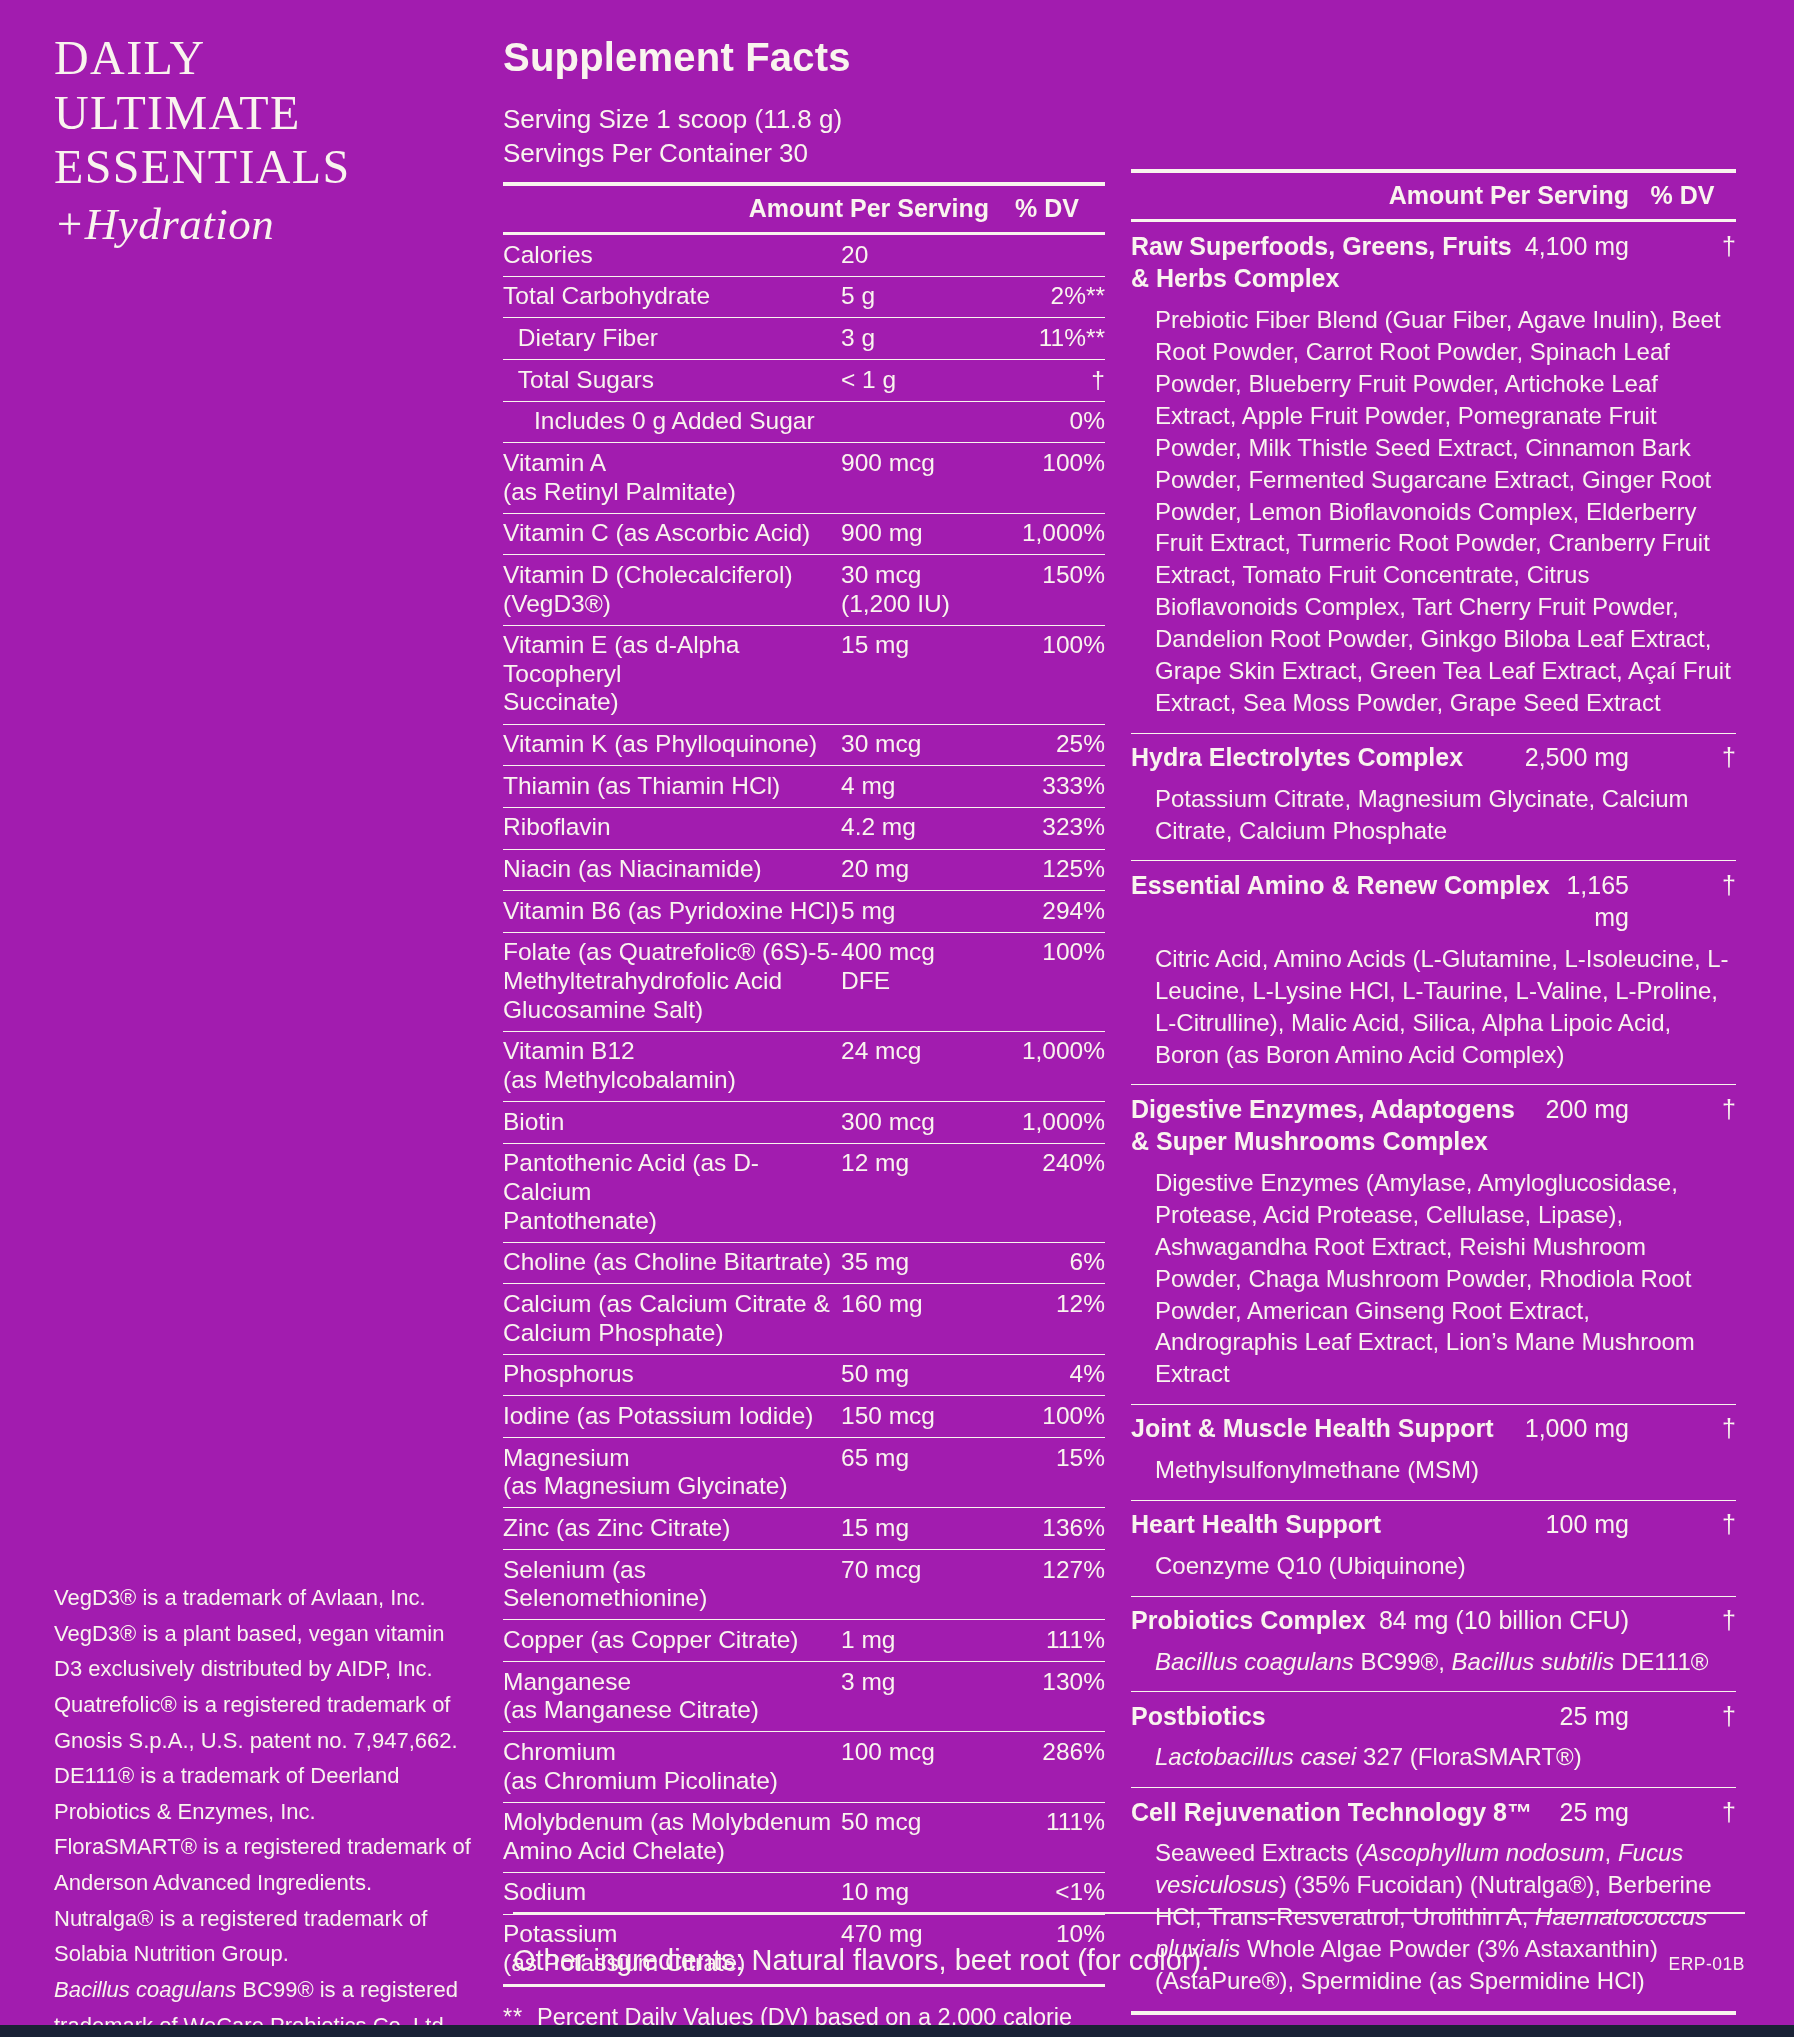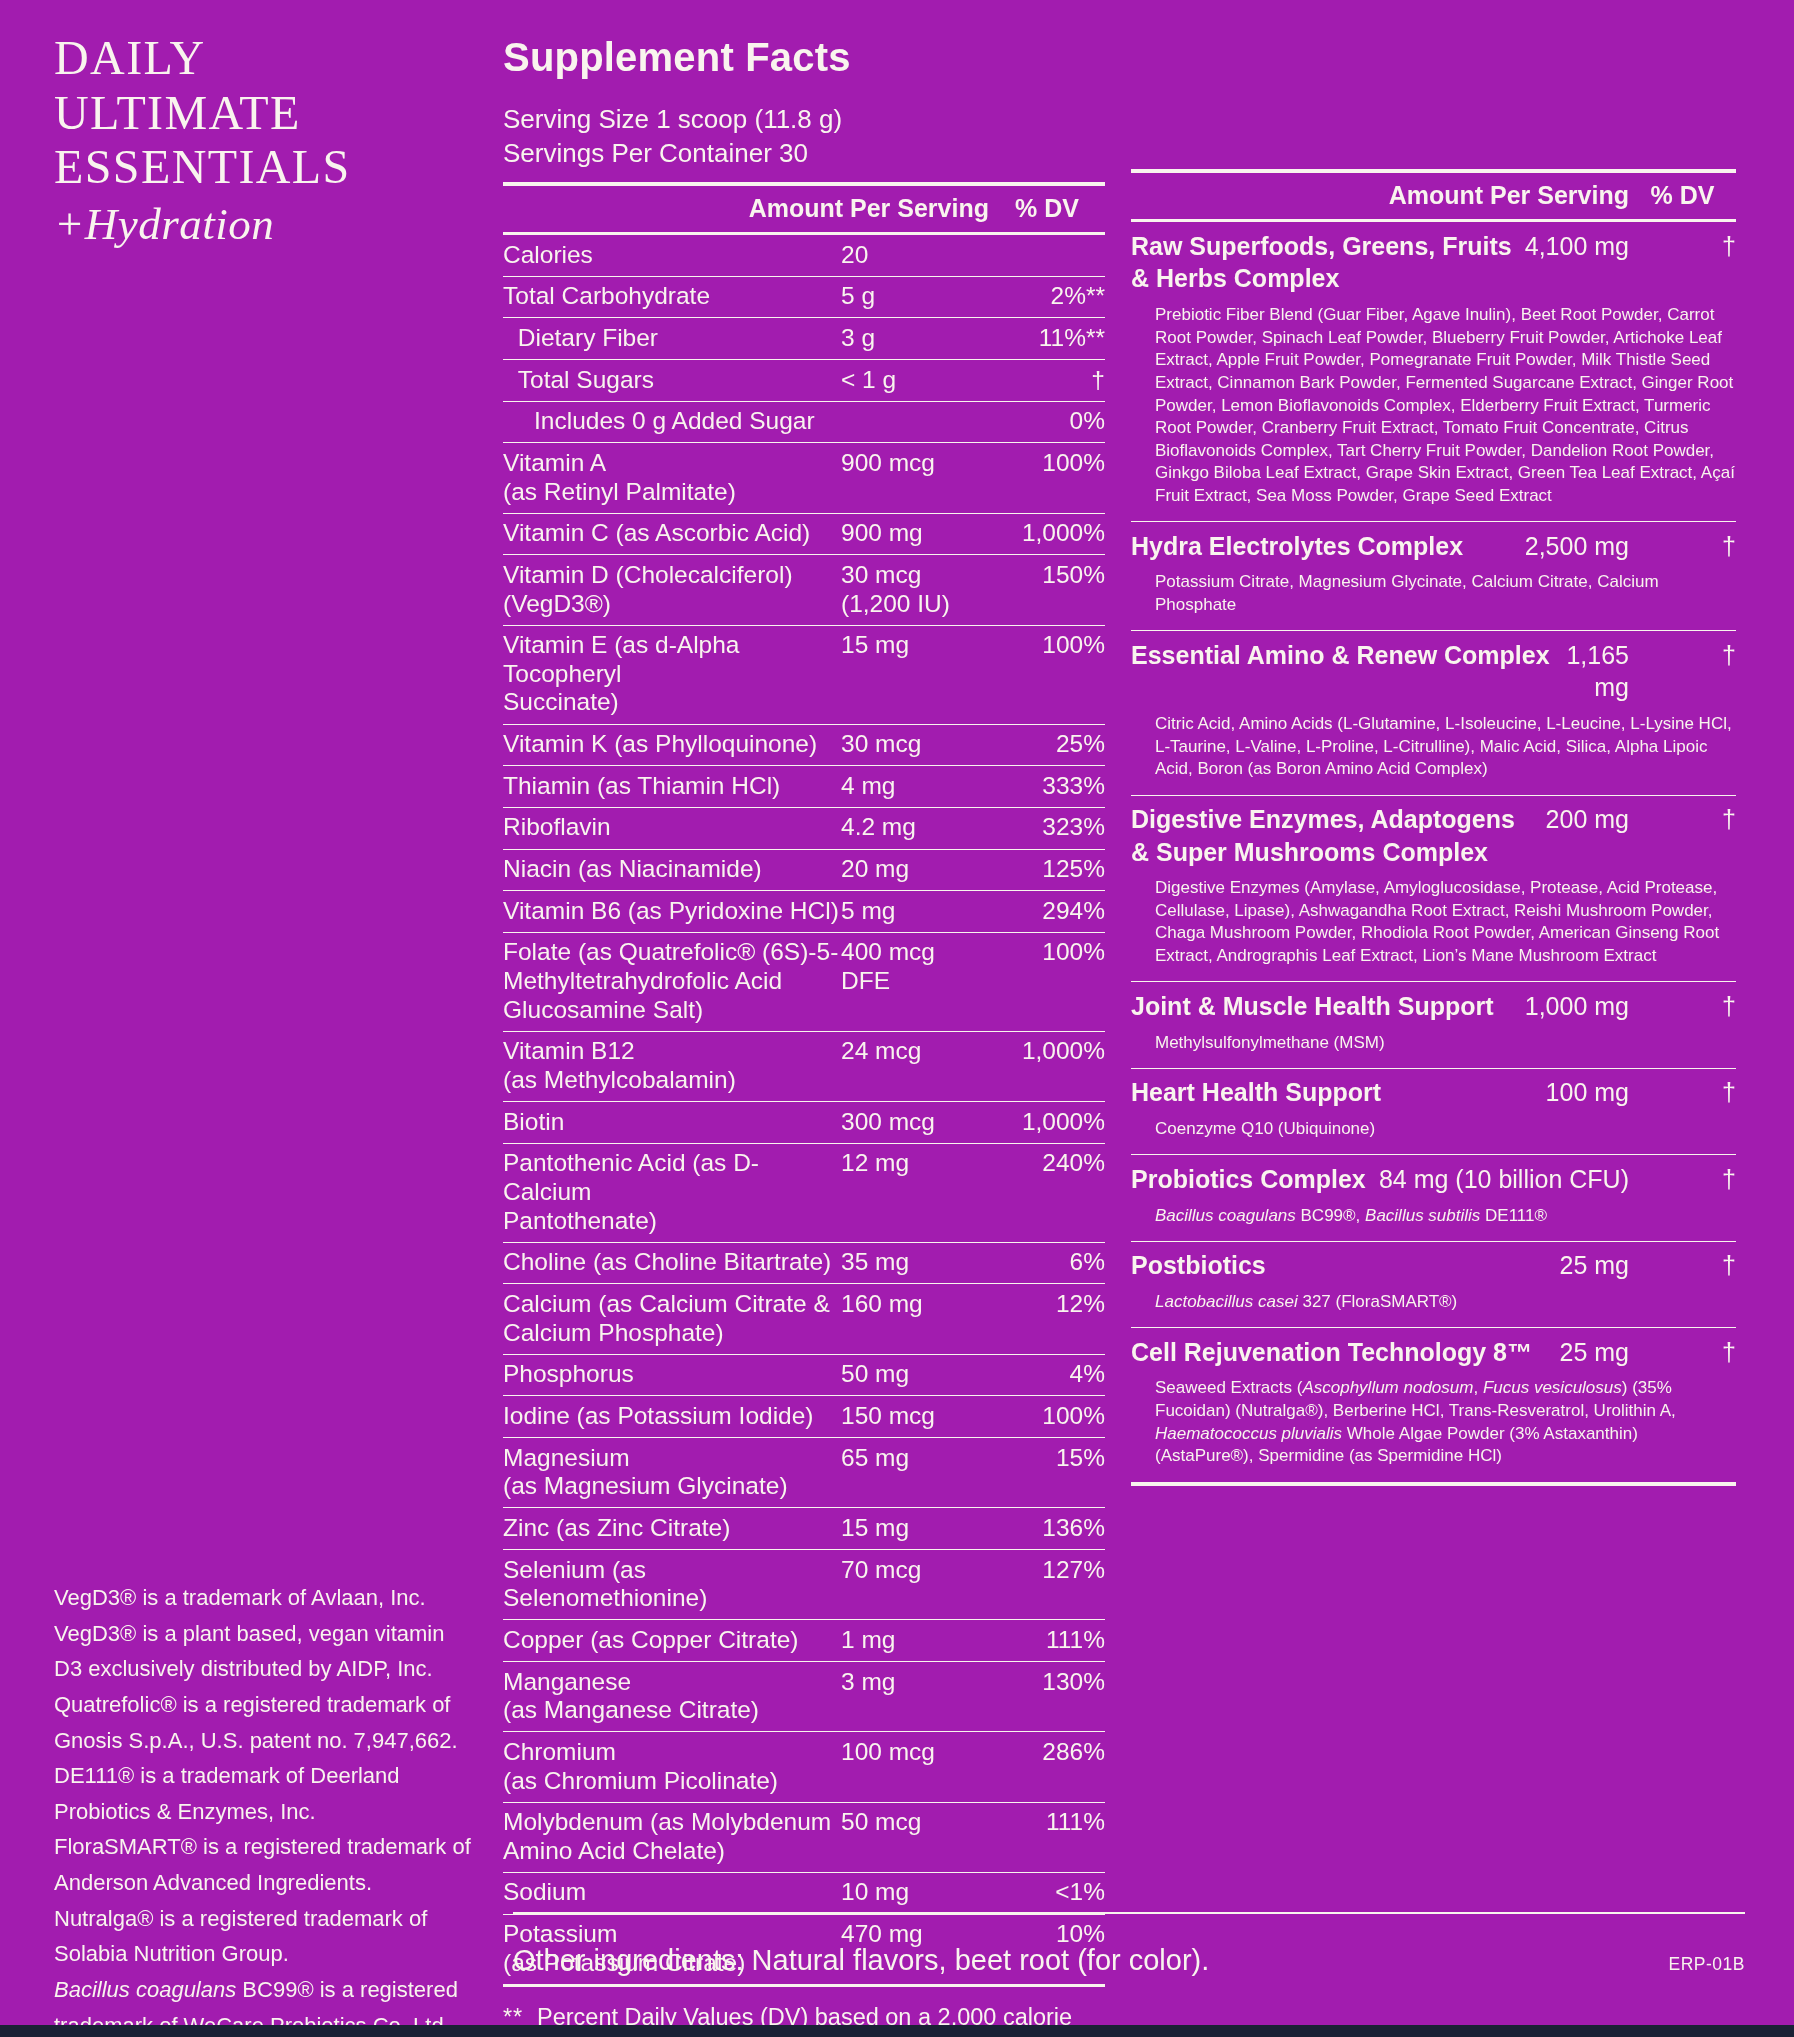"Prebiotic Fiber Blend (Guar Fiber," .cdesc { font-size: 17px -> 24px }
